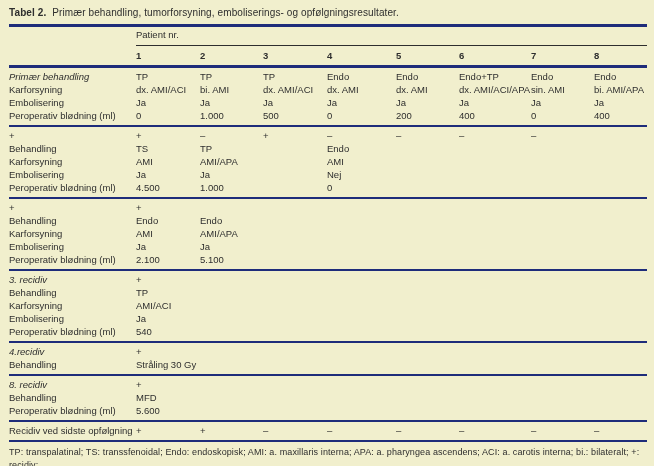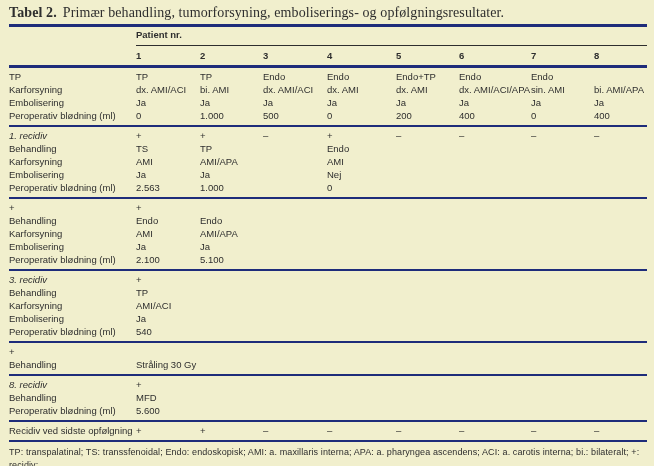"Tabel 2. Primær behandling," .title { font-family: Liberation Serif, serif -> none; font-size: 14px -> 10px }
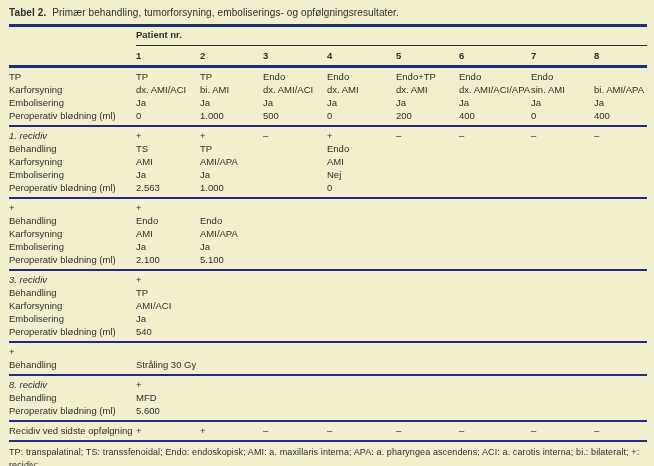"Patient nr." .phead .group-cell { font-weight: bold -> normal }
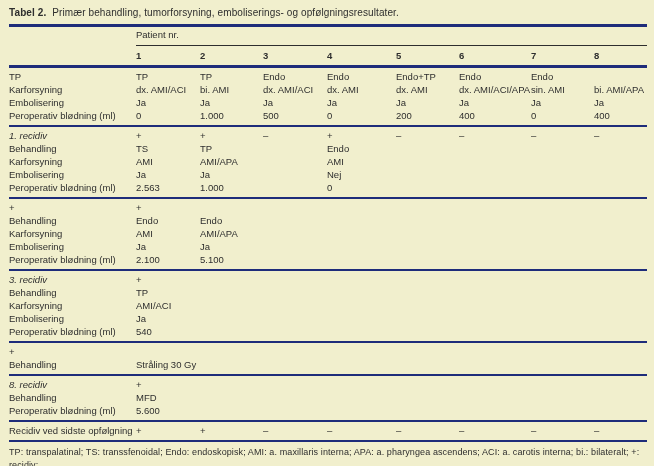"Primær behandling" div.cell { html: none -> <div>Primær behandling</div> }
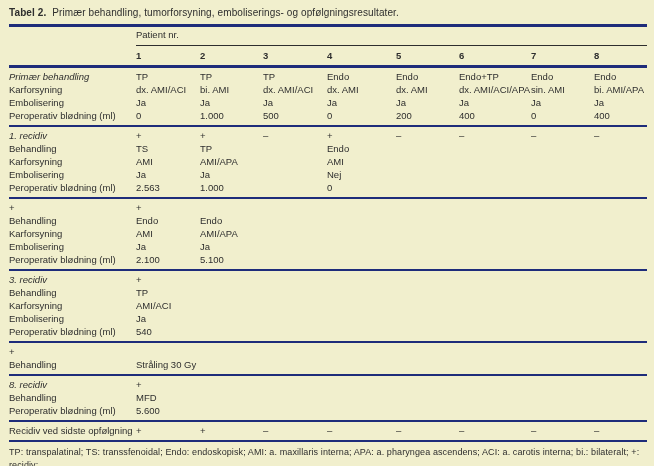"1. recidiv" div.cell { html: <div>1. recidiv</div> -> none }
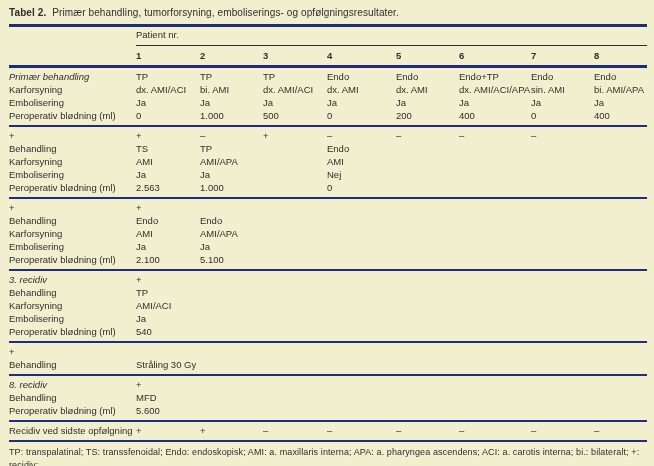"2.563" div.cell { text: 2.563 -> 4.500 }
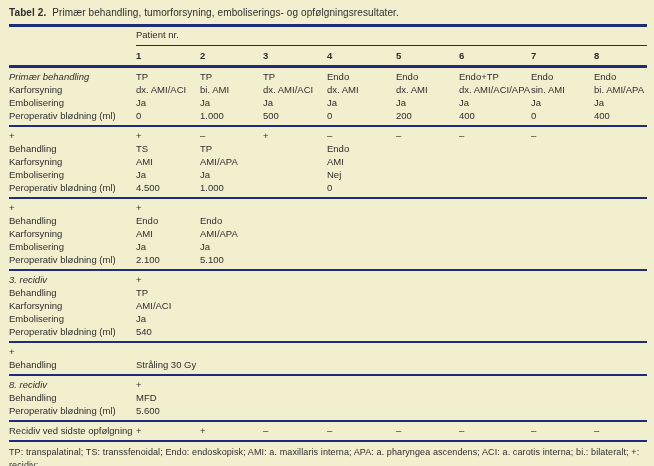"4.recidiv" div.cell { html: none -> <div>4.recidiv</div> }
